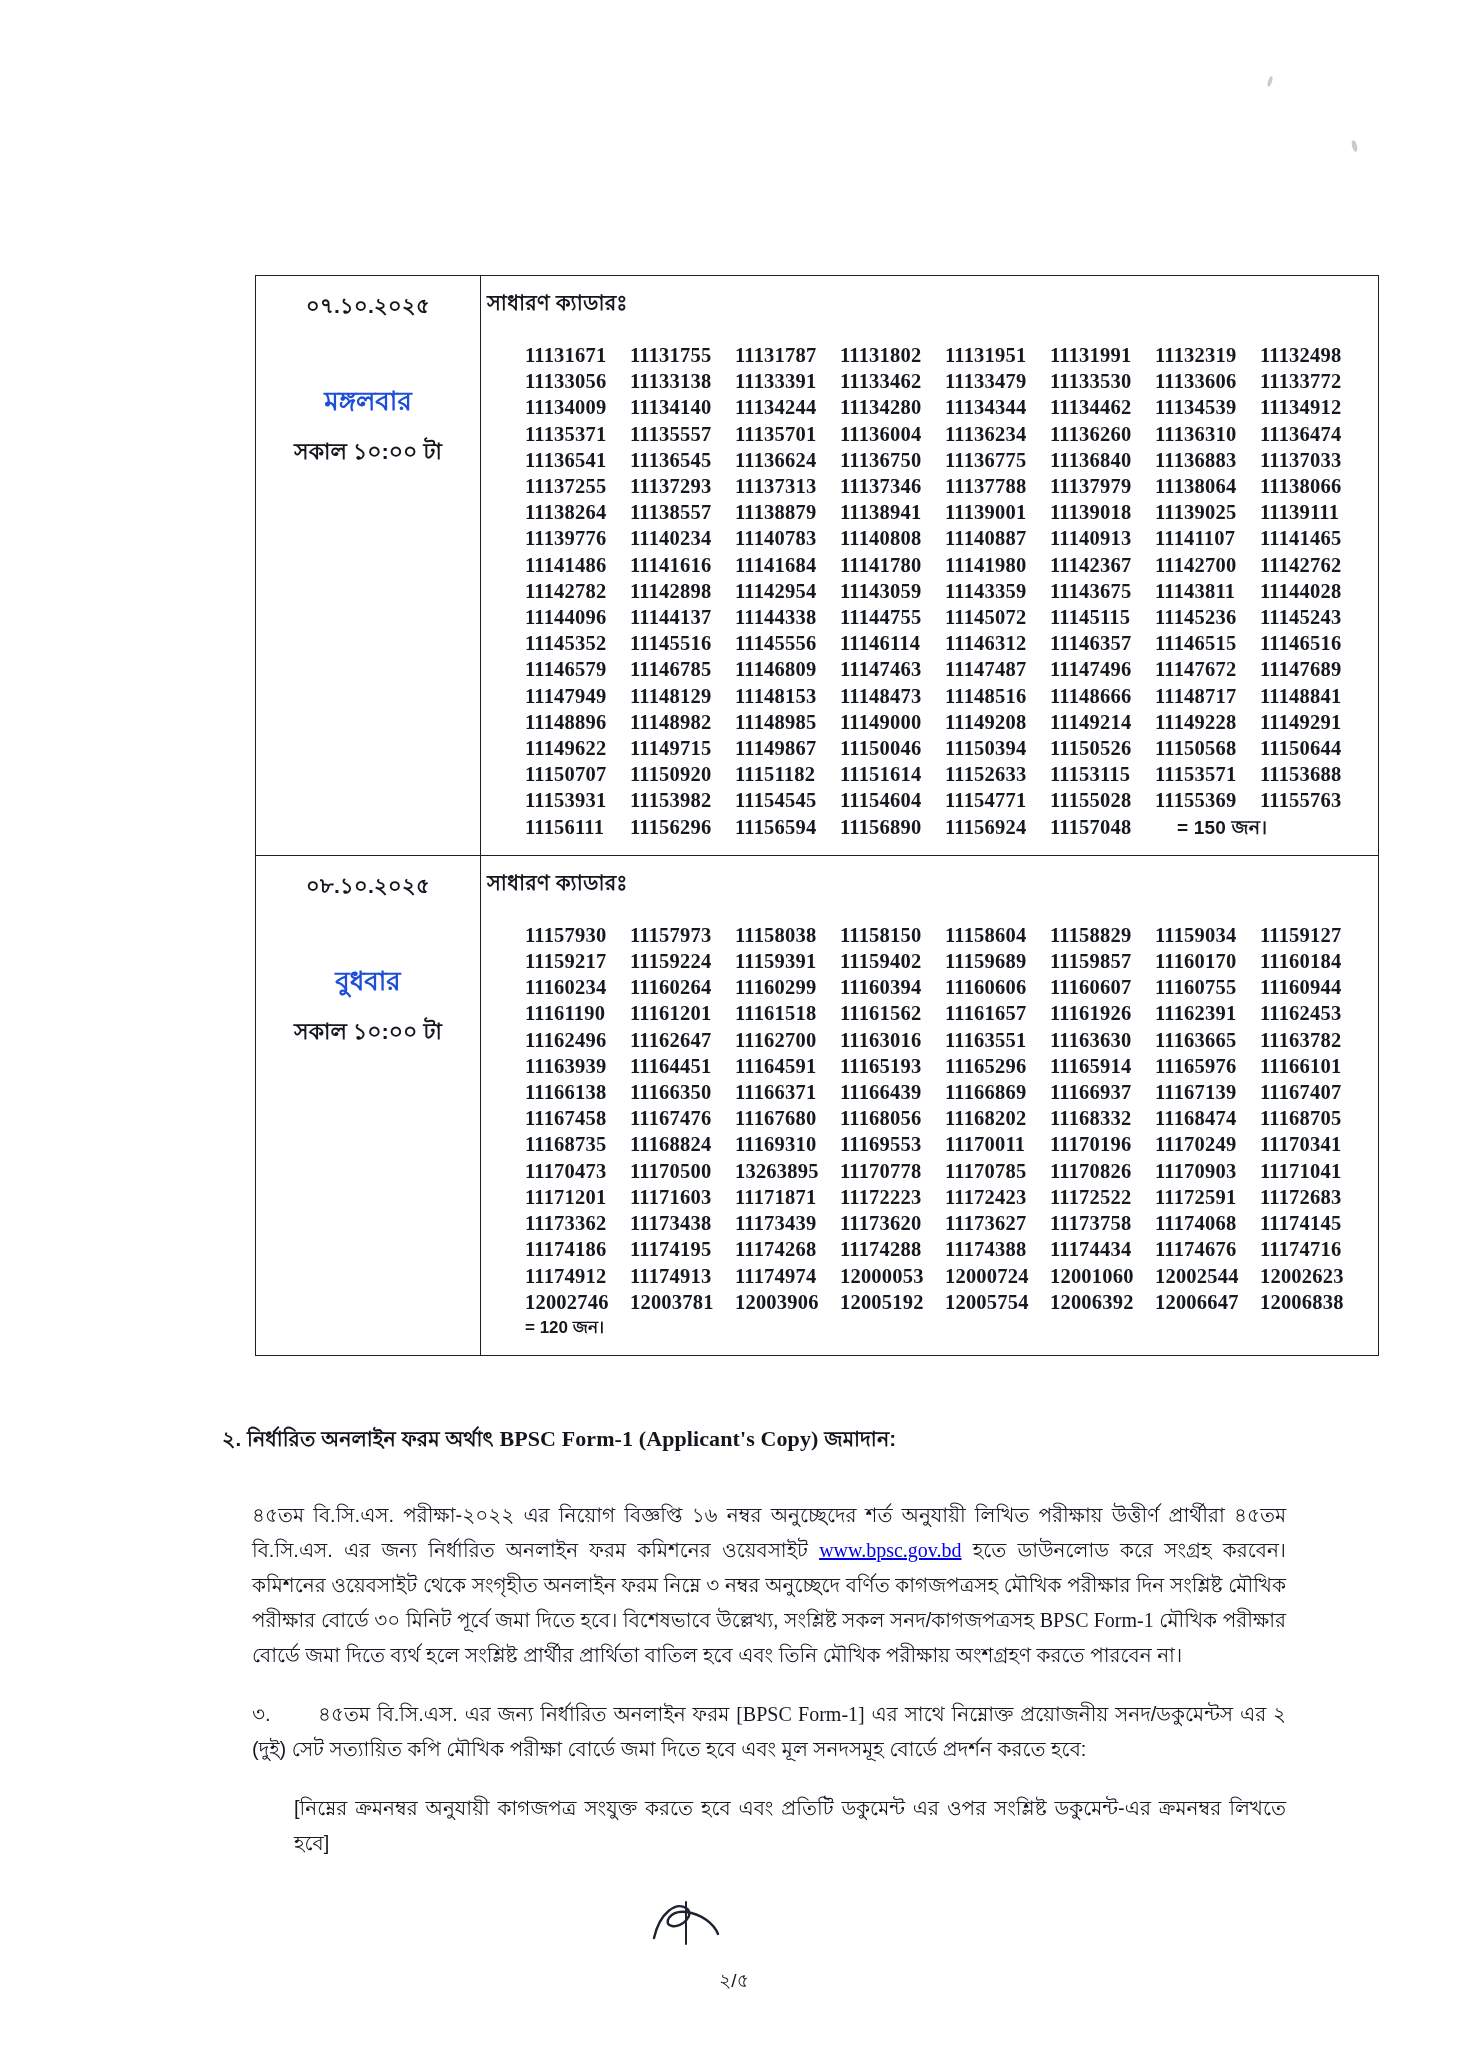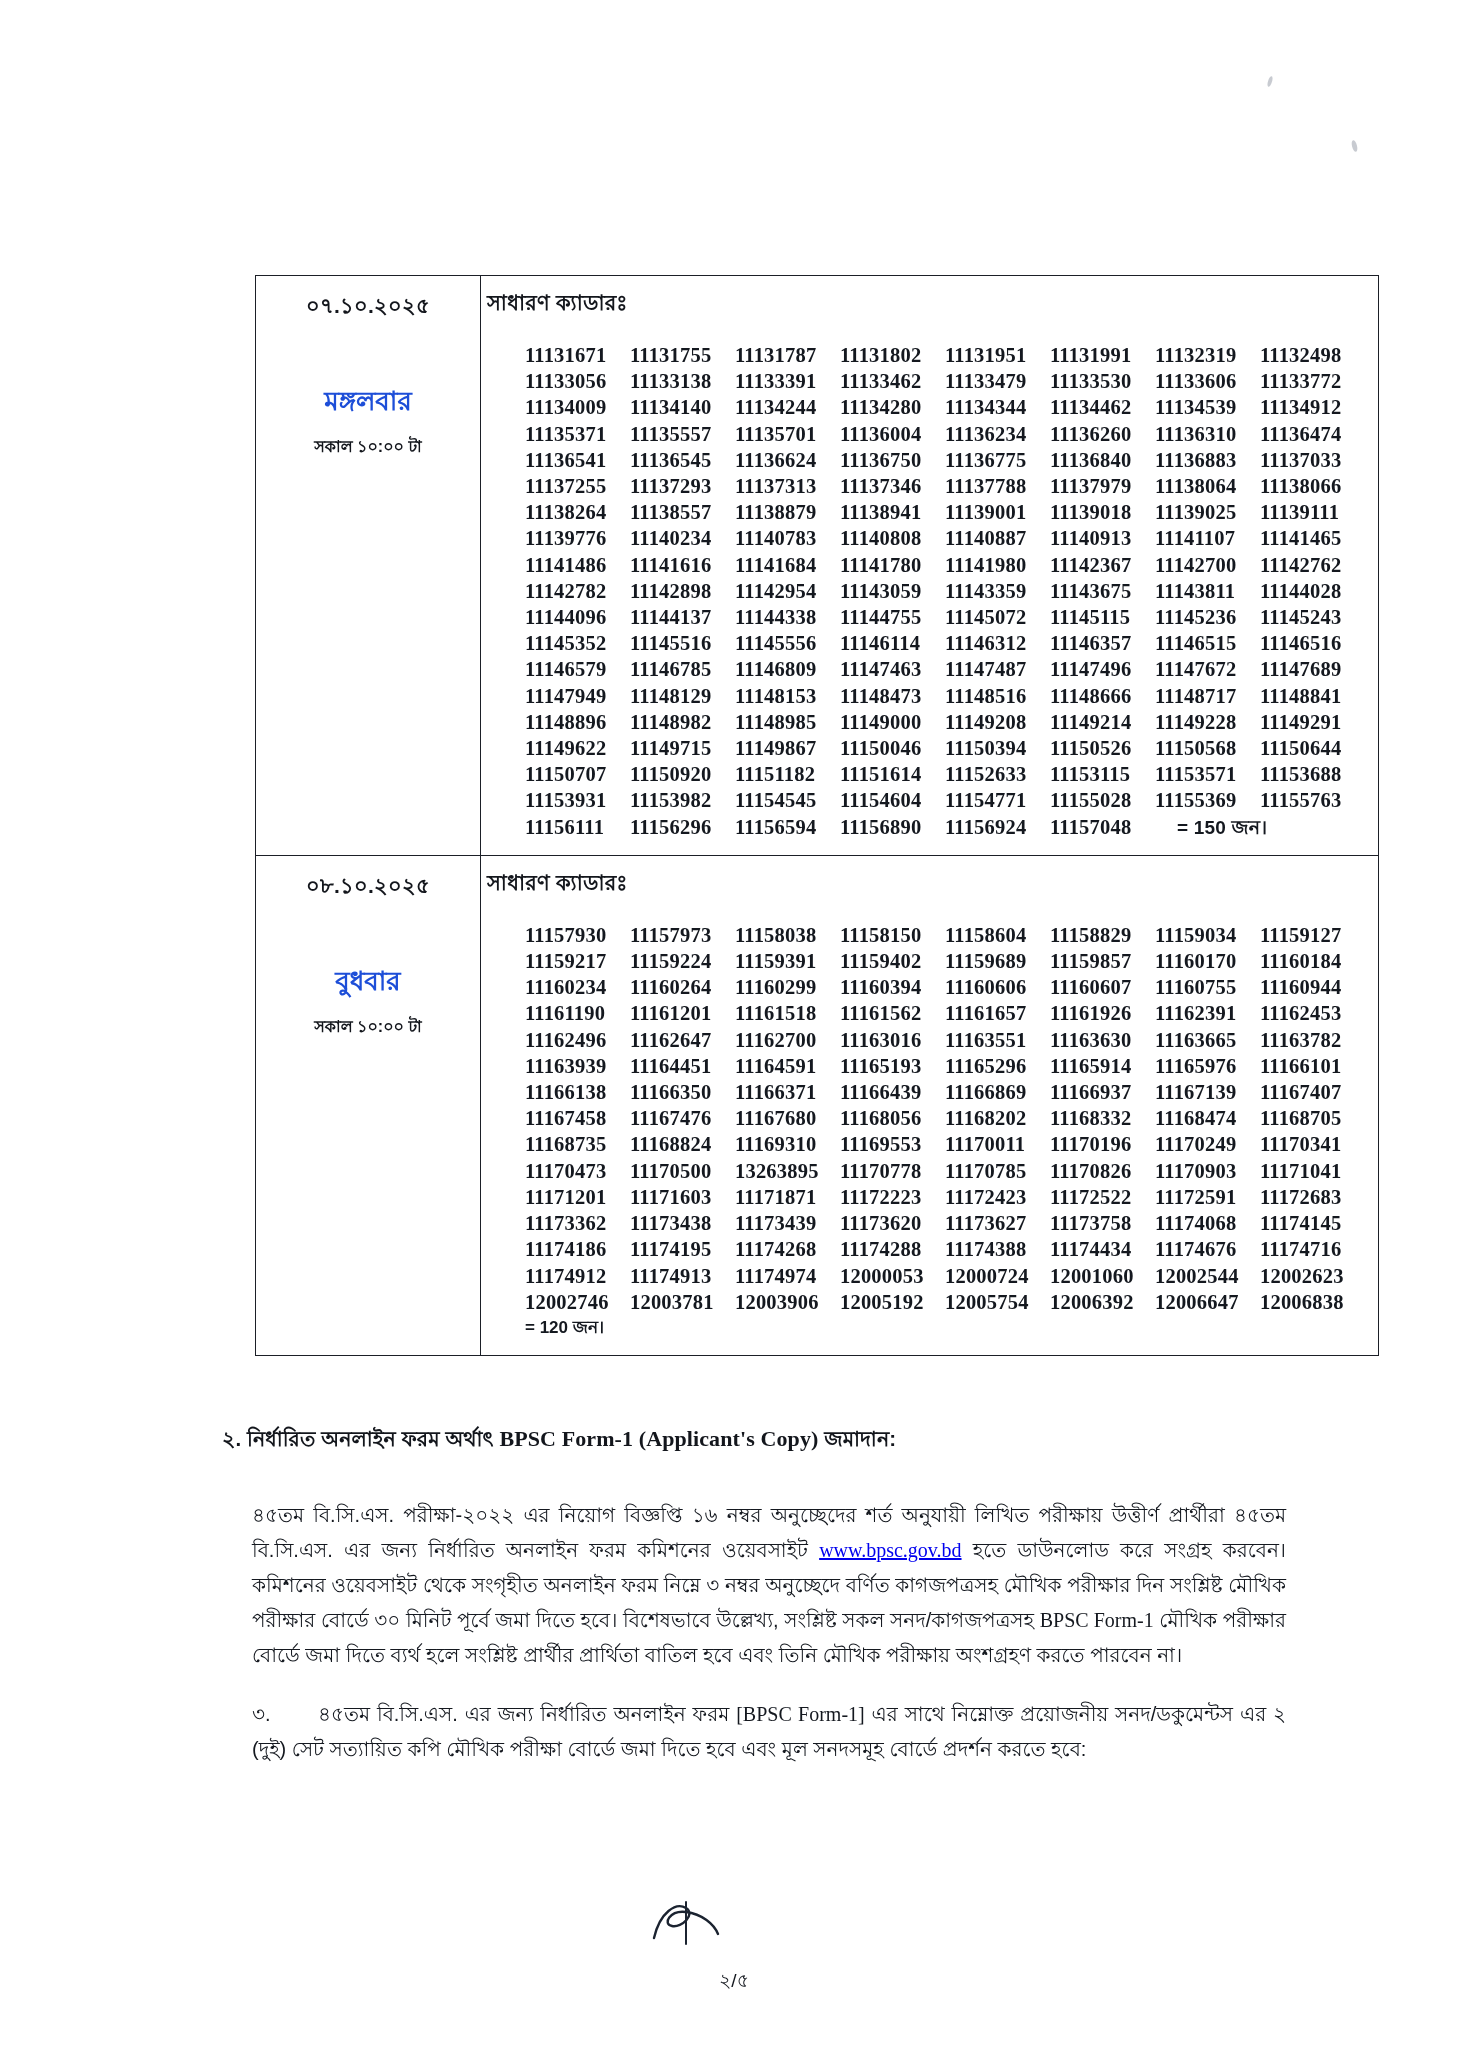"সকাল ১০:০০ টা" .when-time { font-size: 16px -> 22px }
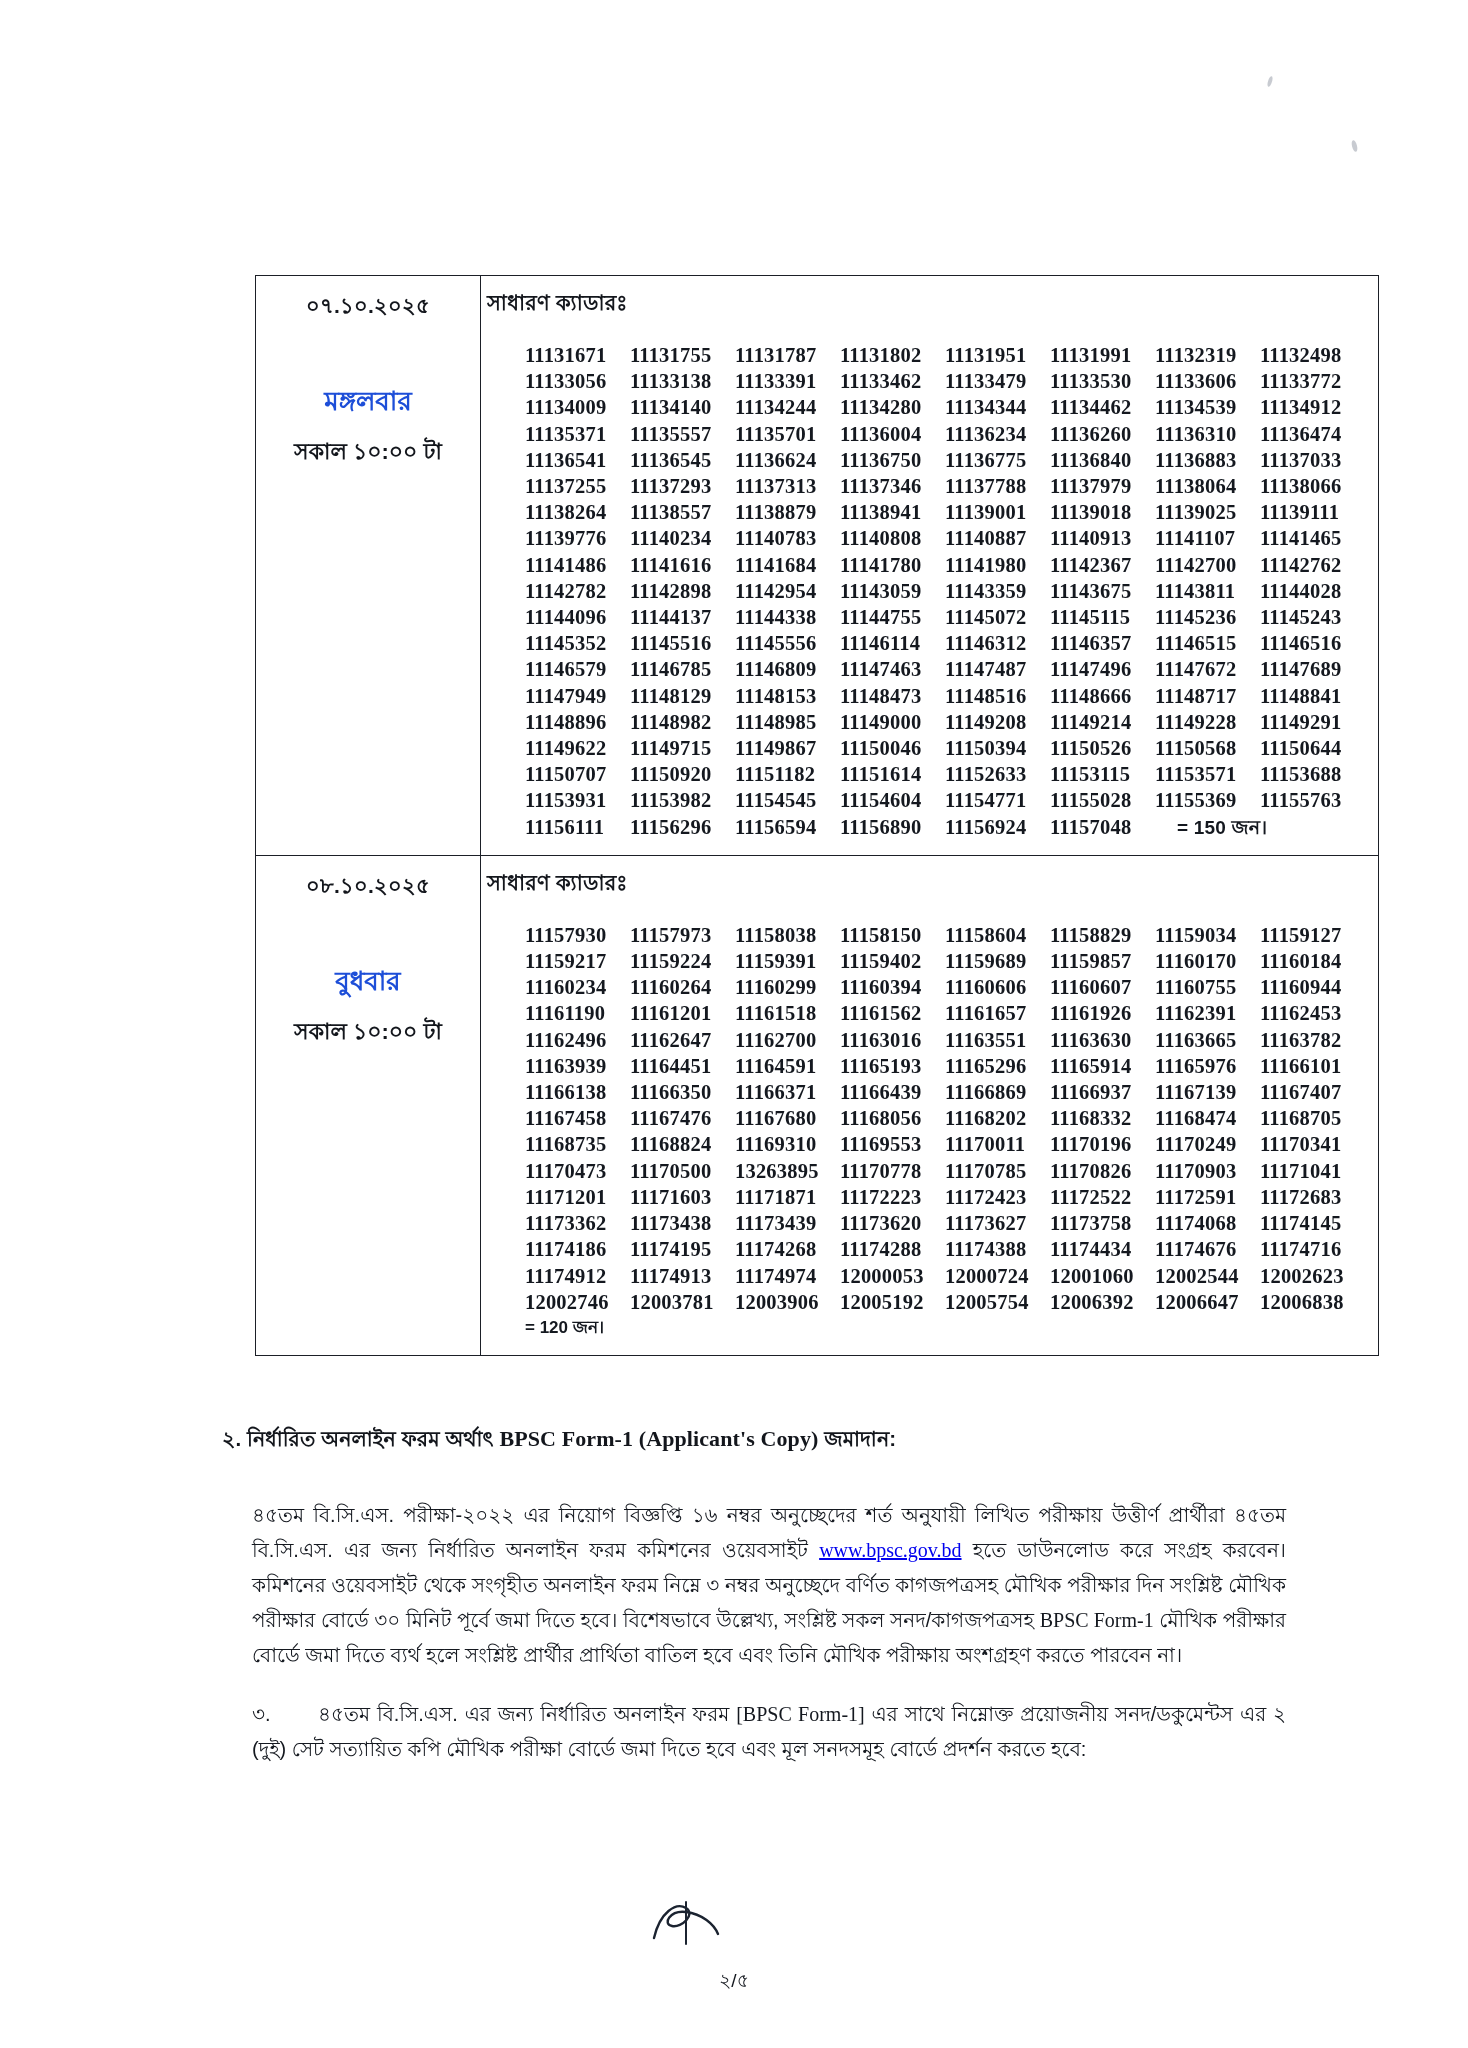"[নিম্নের ক্রমনম্বর অনুযায়ী কাগজপত্র" div.para { html: none -> <div>[নিম্নের ক্রমনম্বর অনুযায়ী কাগজপত্র সংযুক্ত করতে হবে এবং প্রতিটি ডকুমেন্ট এর ওপর সংশ্লিষ্ট ডকুমেন্ট-এর ক্রমনম্বর লিখতে হবে]</div> }
